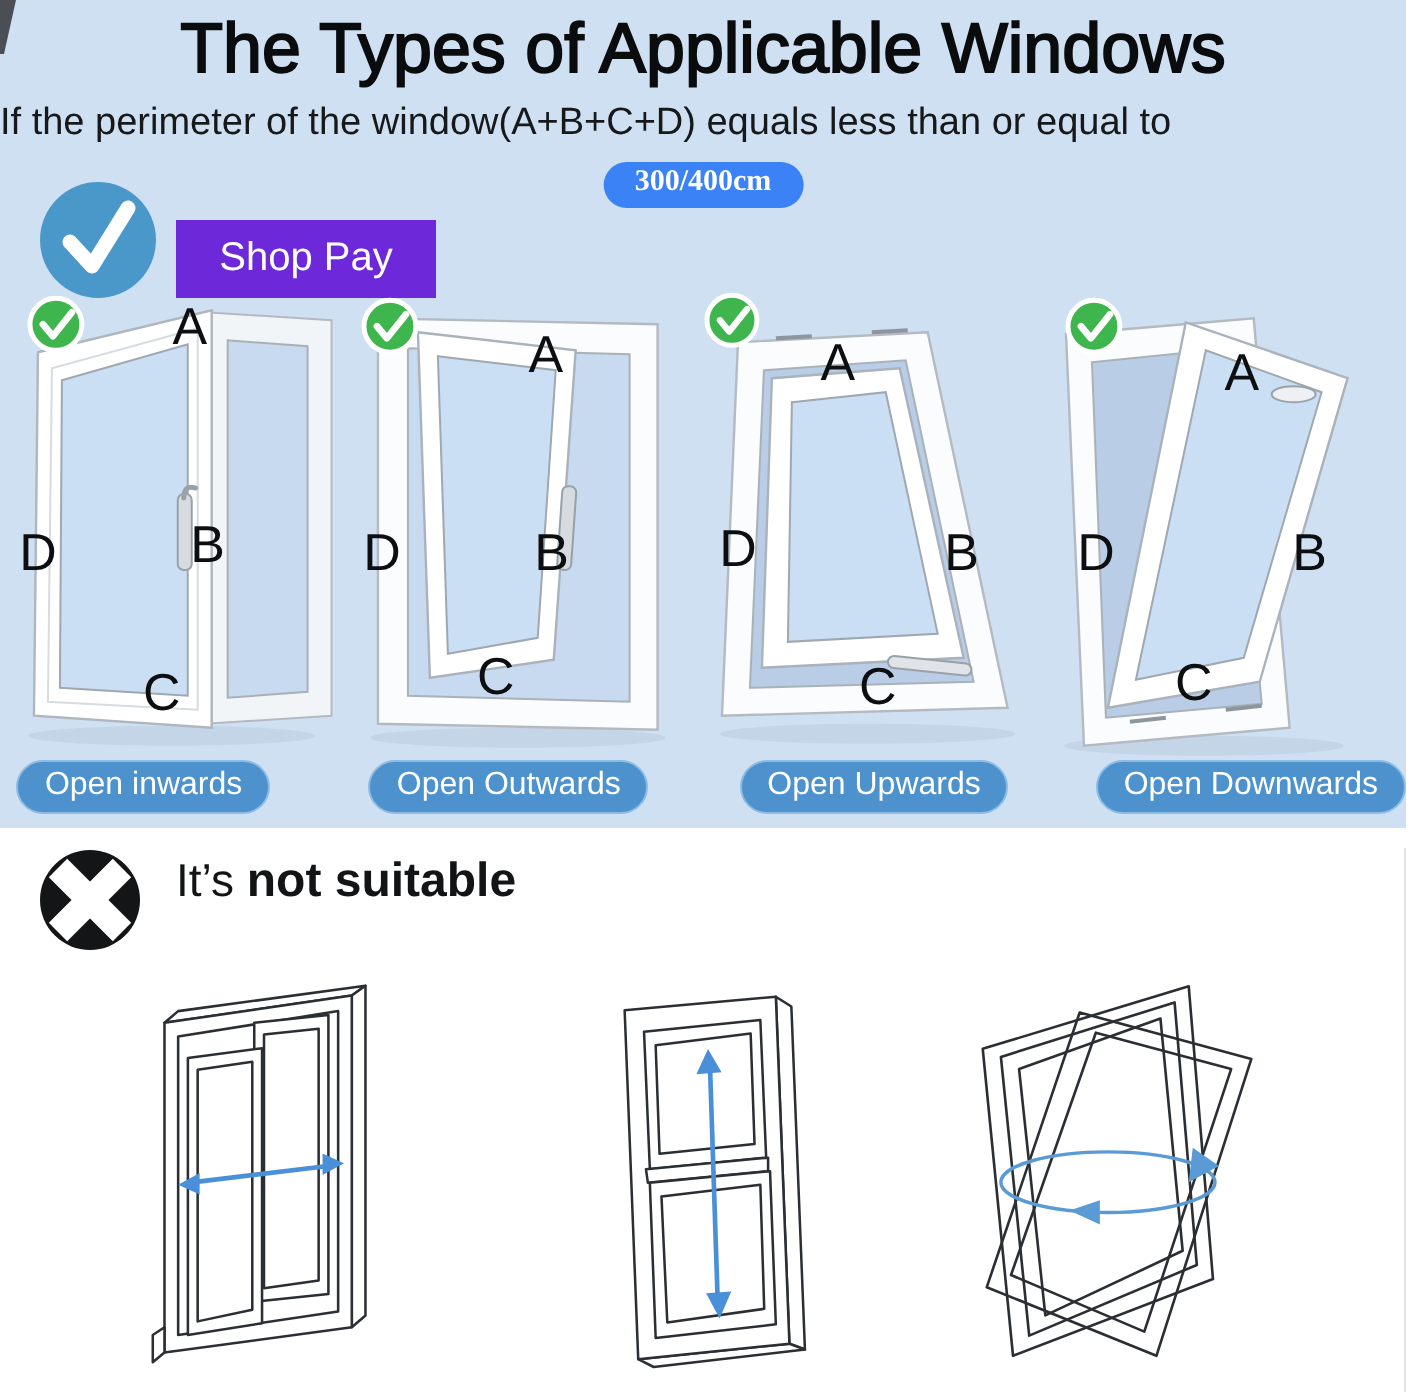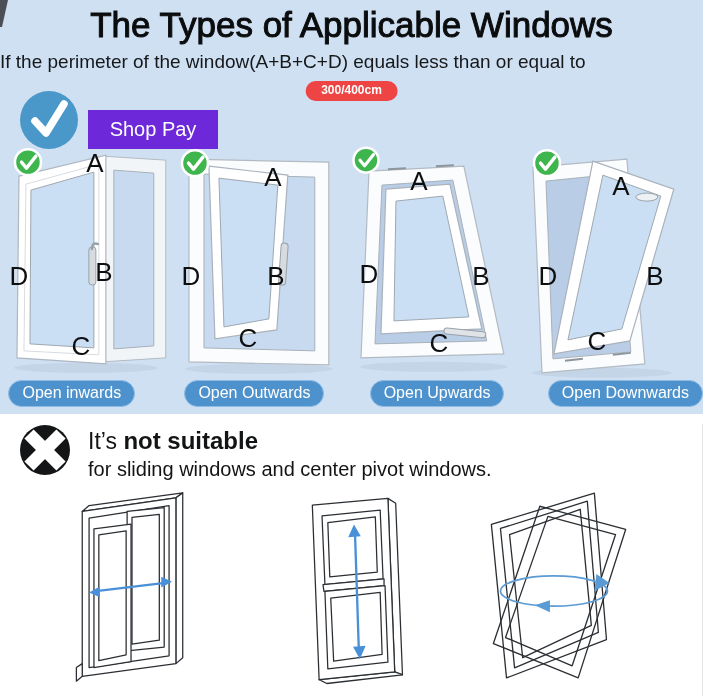"300/400cm" .badge { background: #ef4444 -> #3b82f6; font-family: none -> Liberation Serif, serif; font-size: 12px -> 15px }
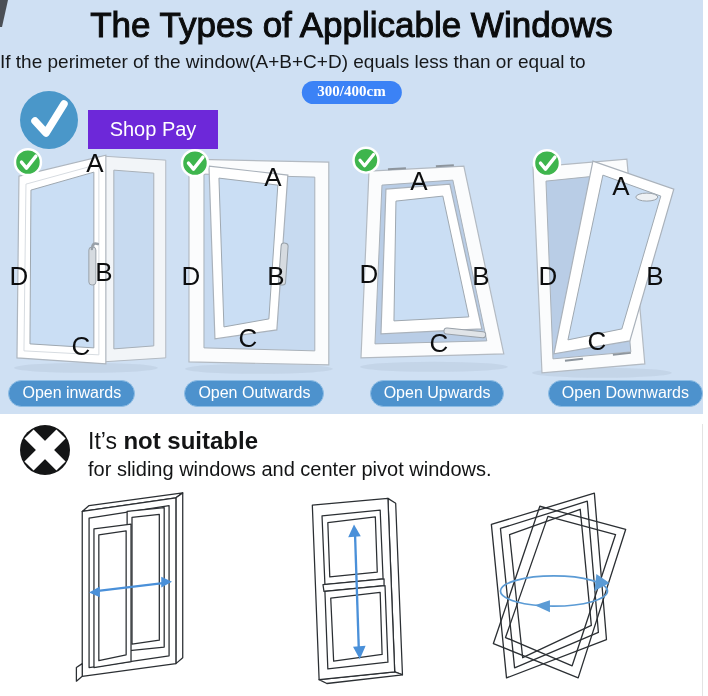"for sliding windows and center" div.ns-line2 { html: <div>for sliding windows and center pivot windows.</div> -> none }
